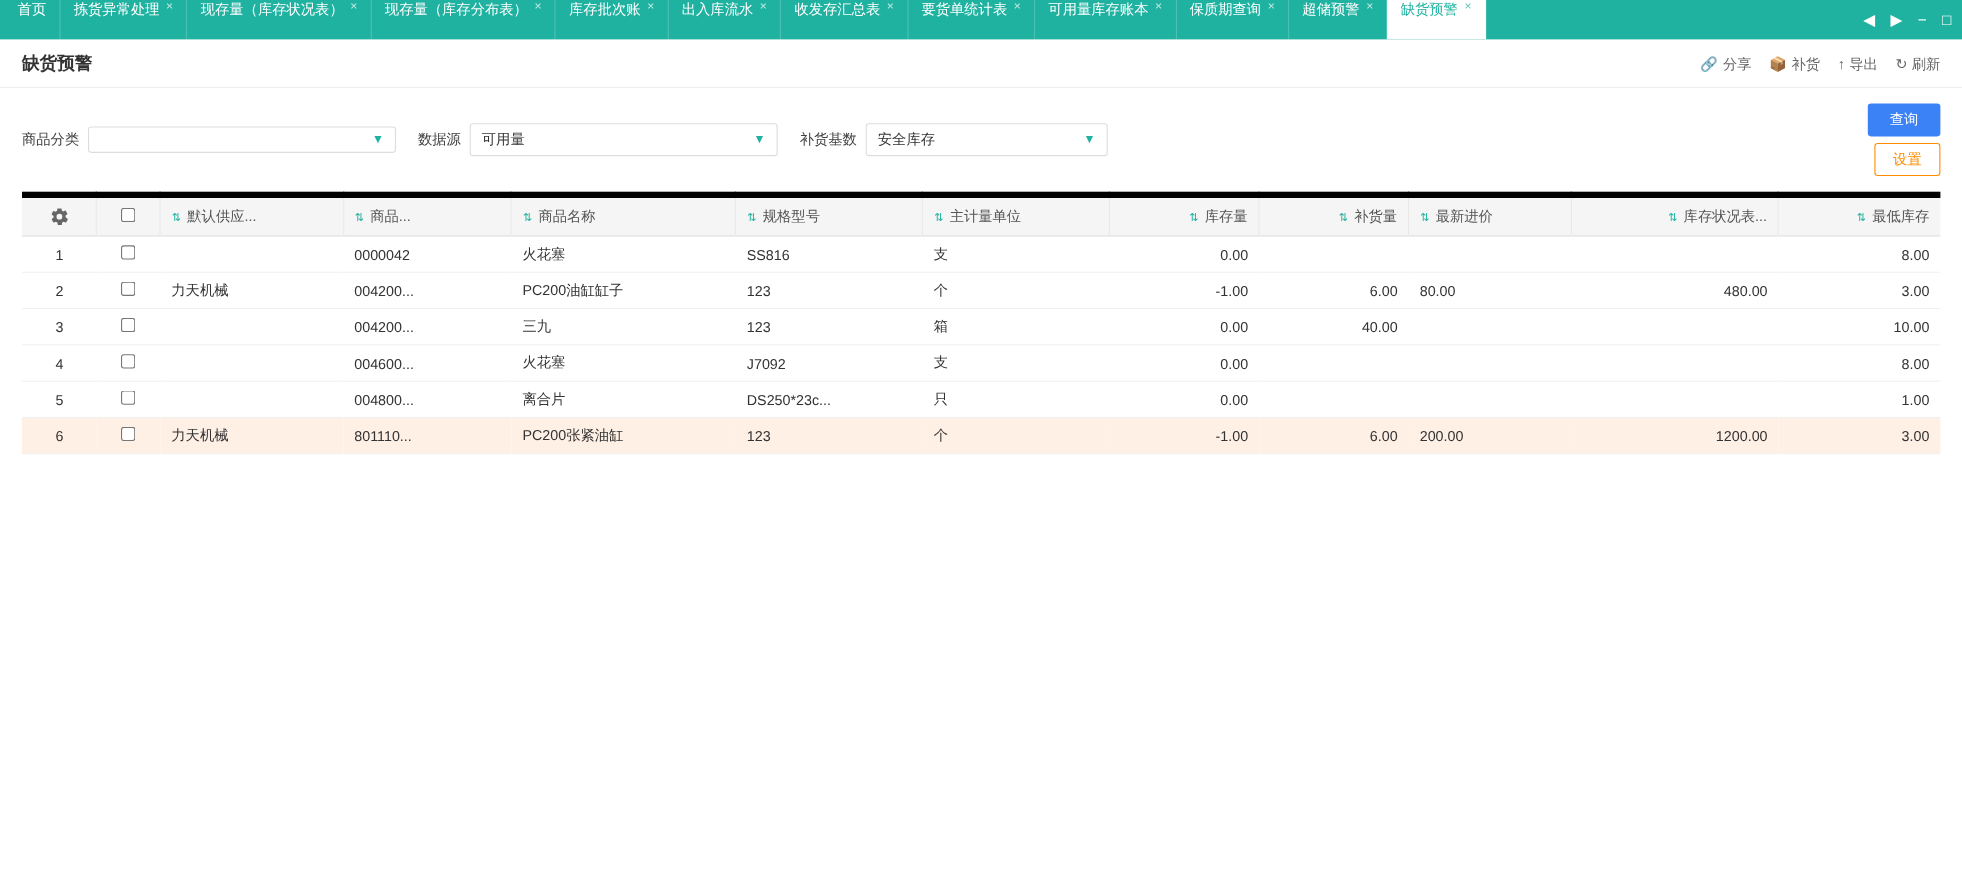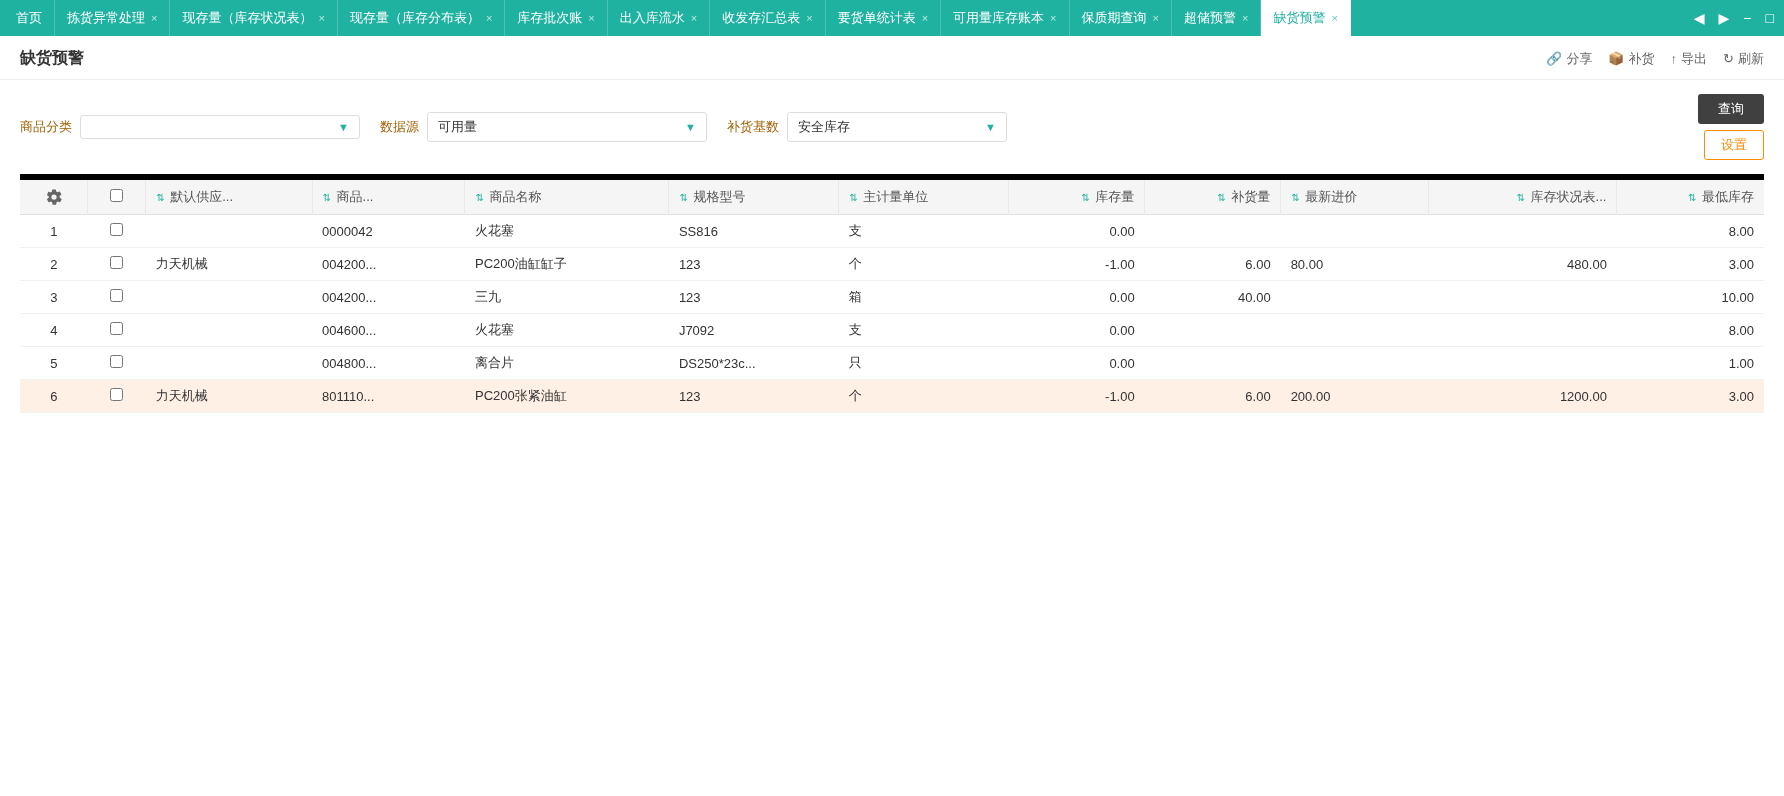"首页" .tab-item { align-items: center -> flex-start }
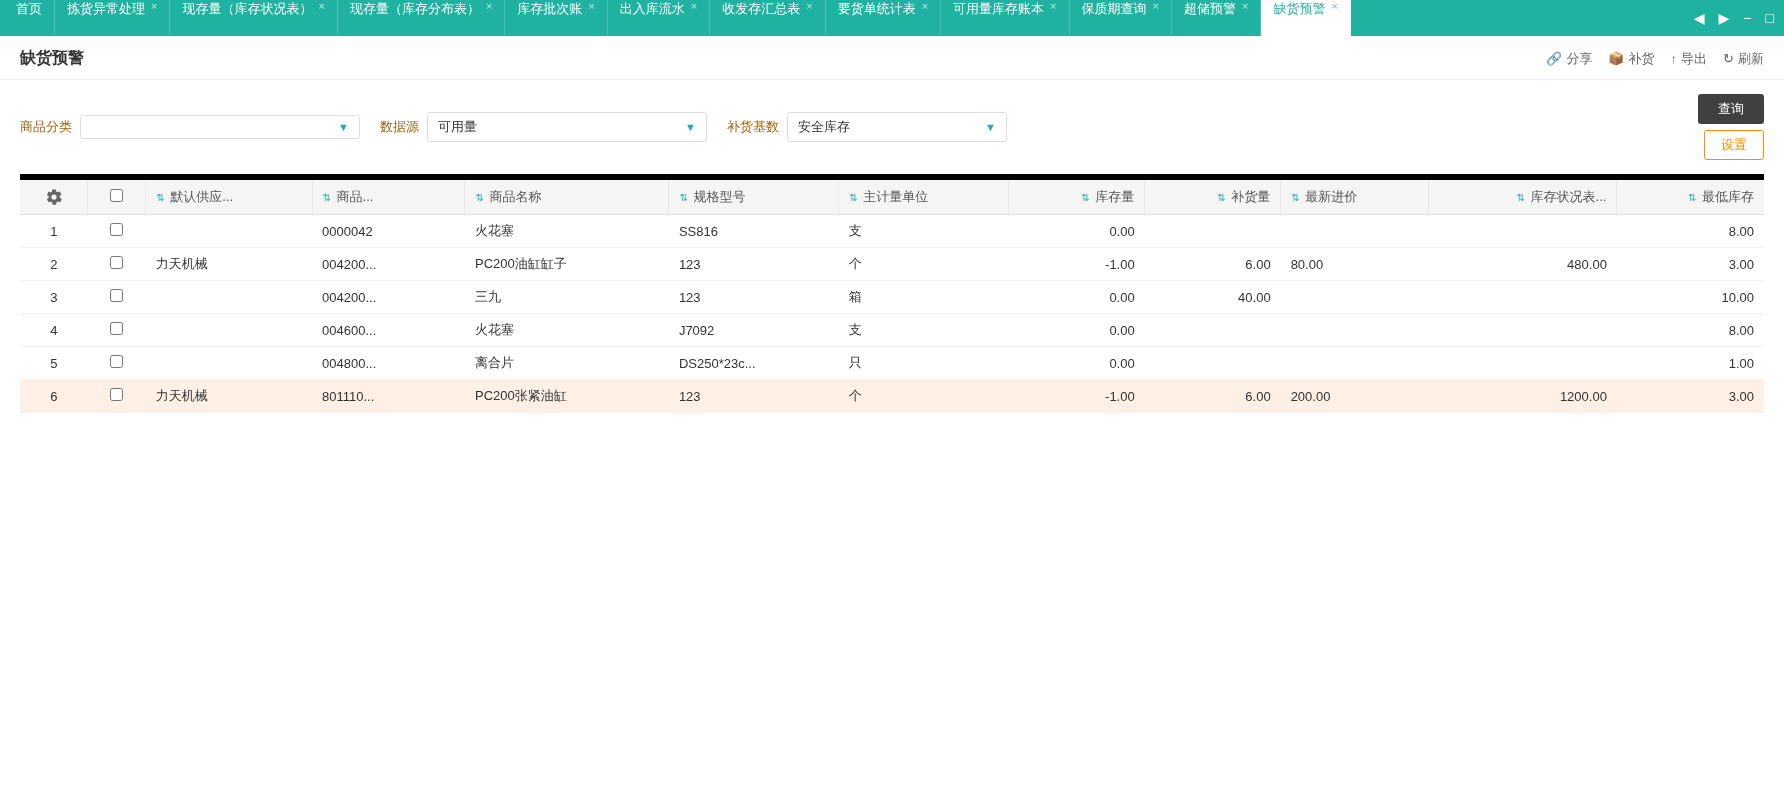"查询" .btn-query { background: #404040 -> #3b82f6 }
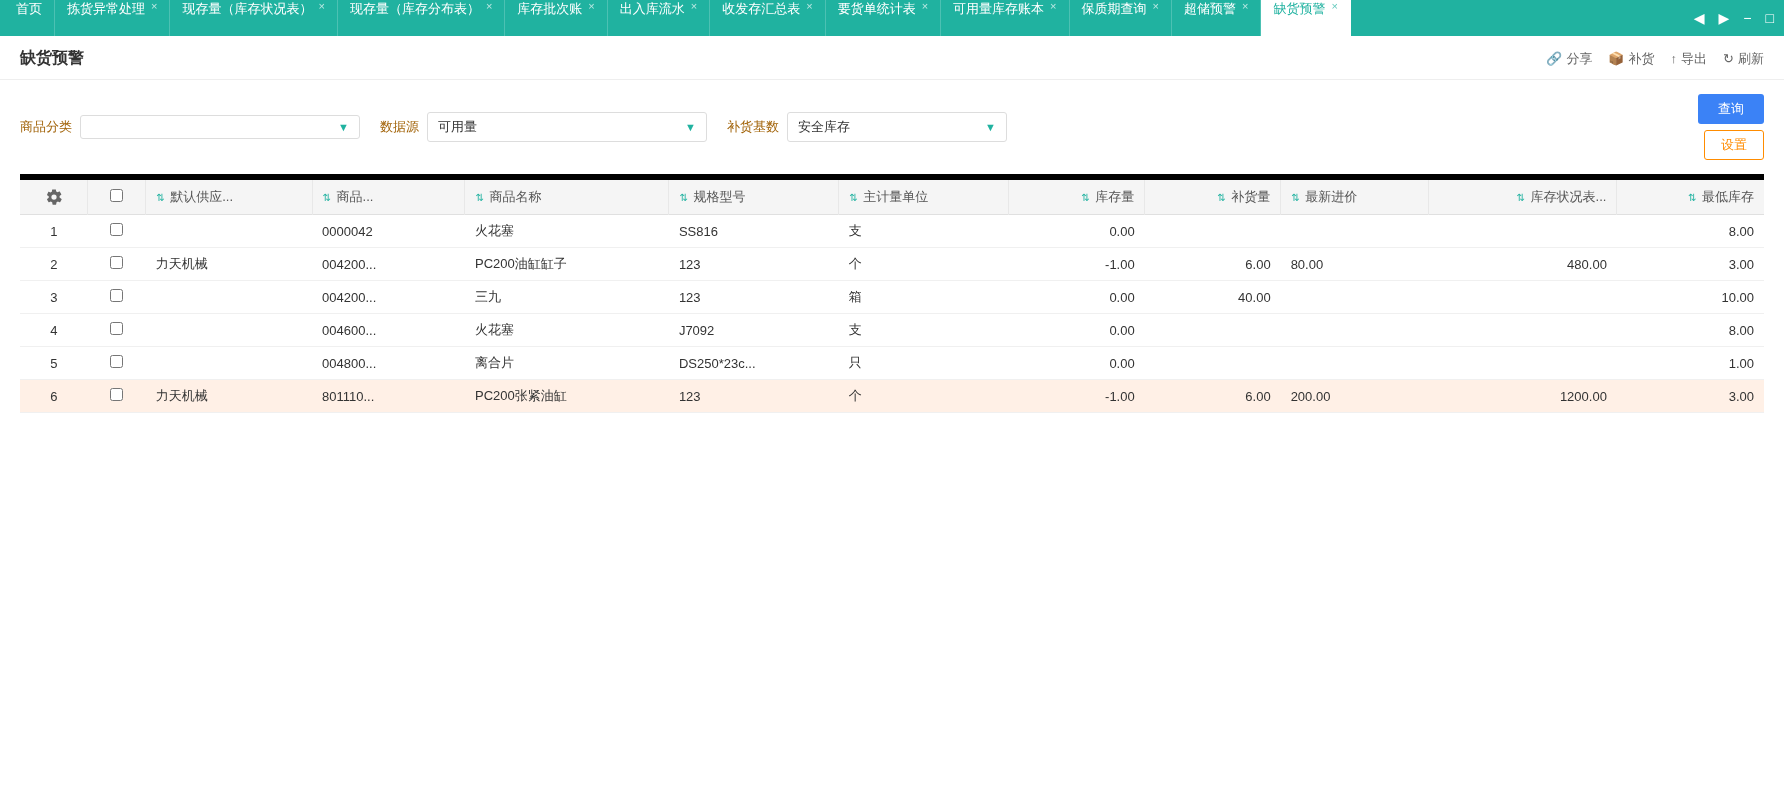"商品分类" .filter-label { color: #a16207 -> #404040 }
